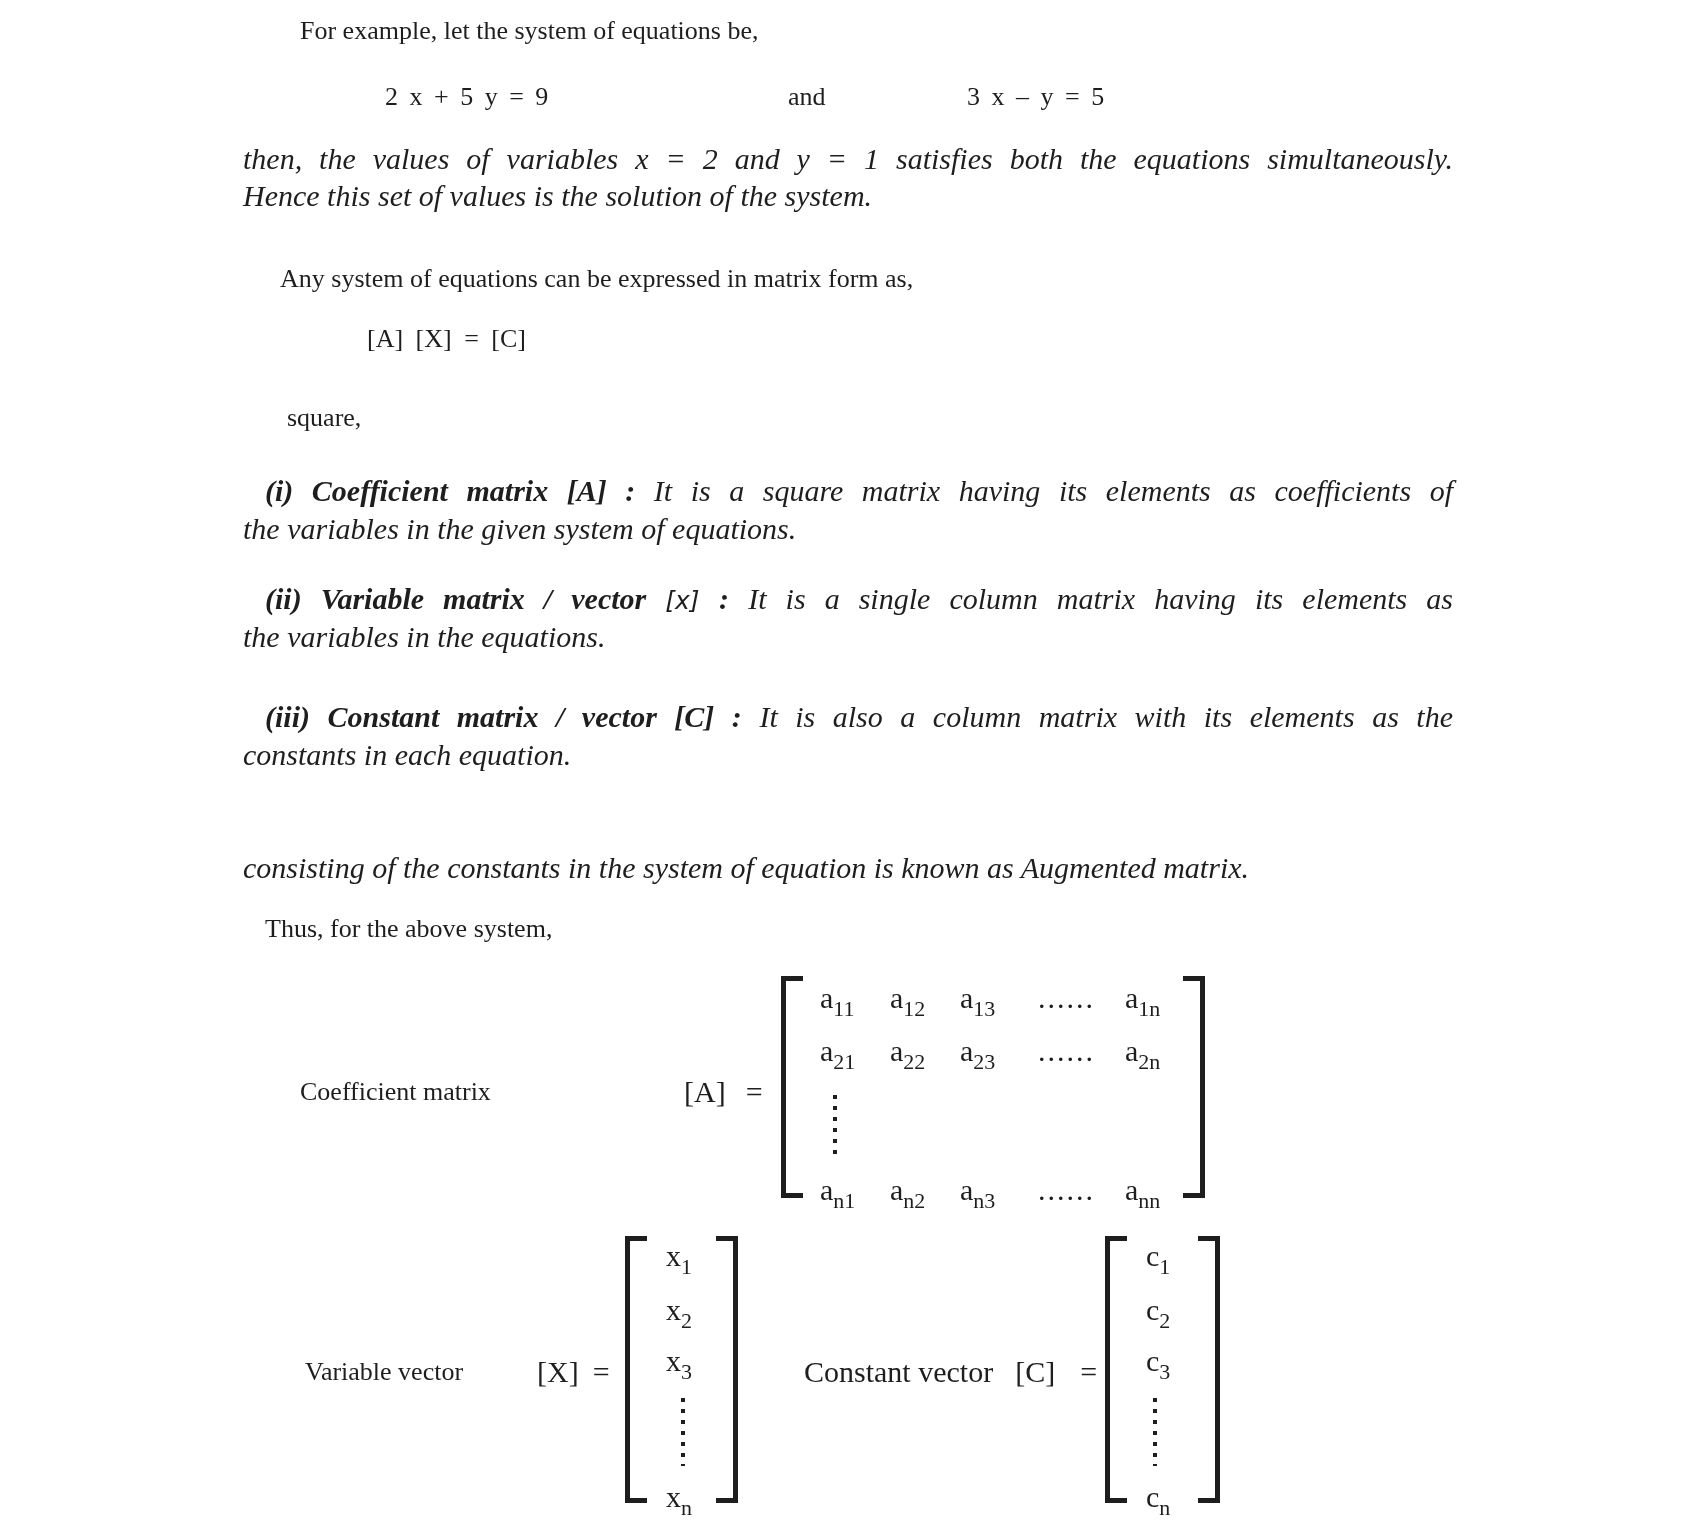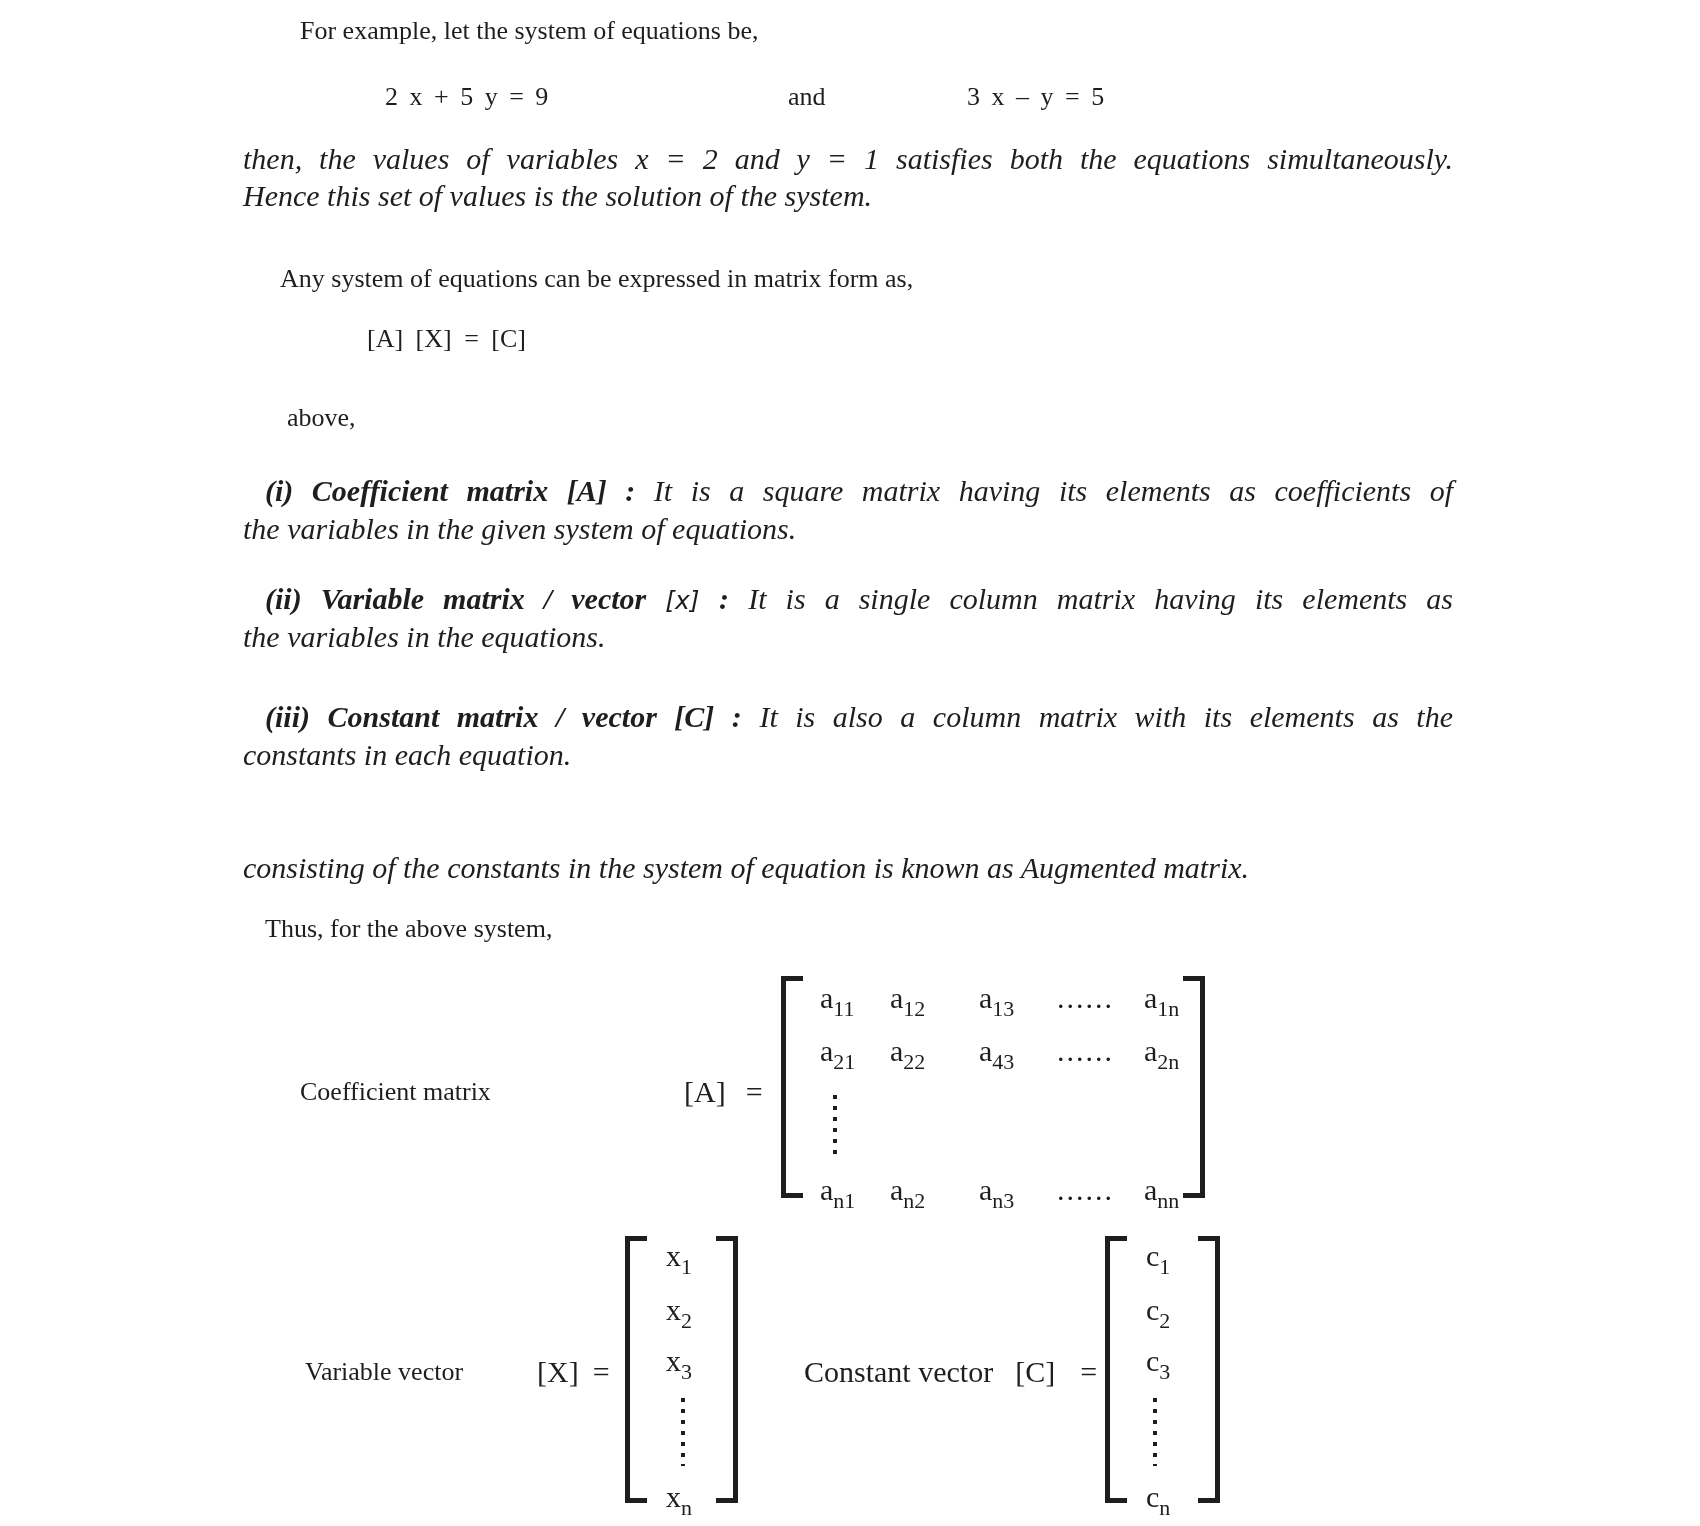"above," div.line { text: above -> square }
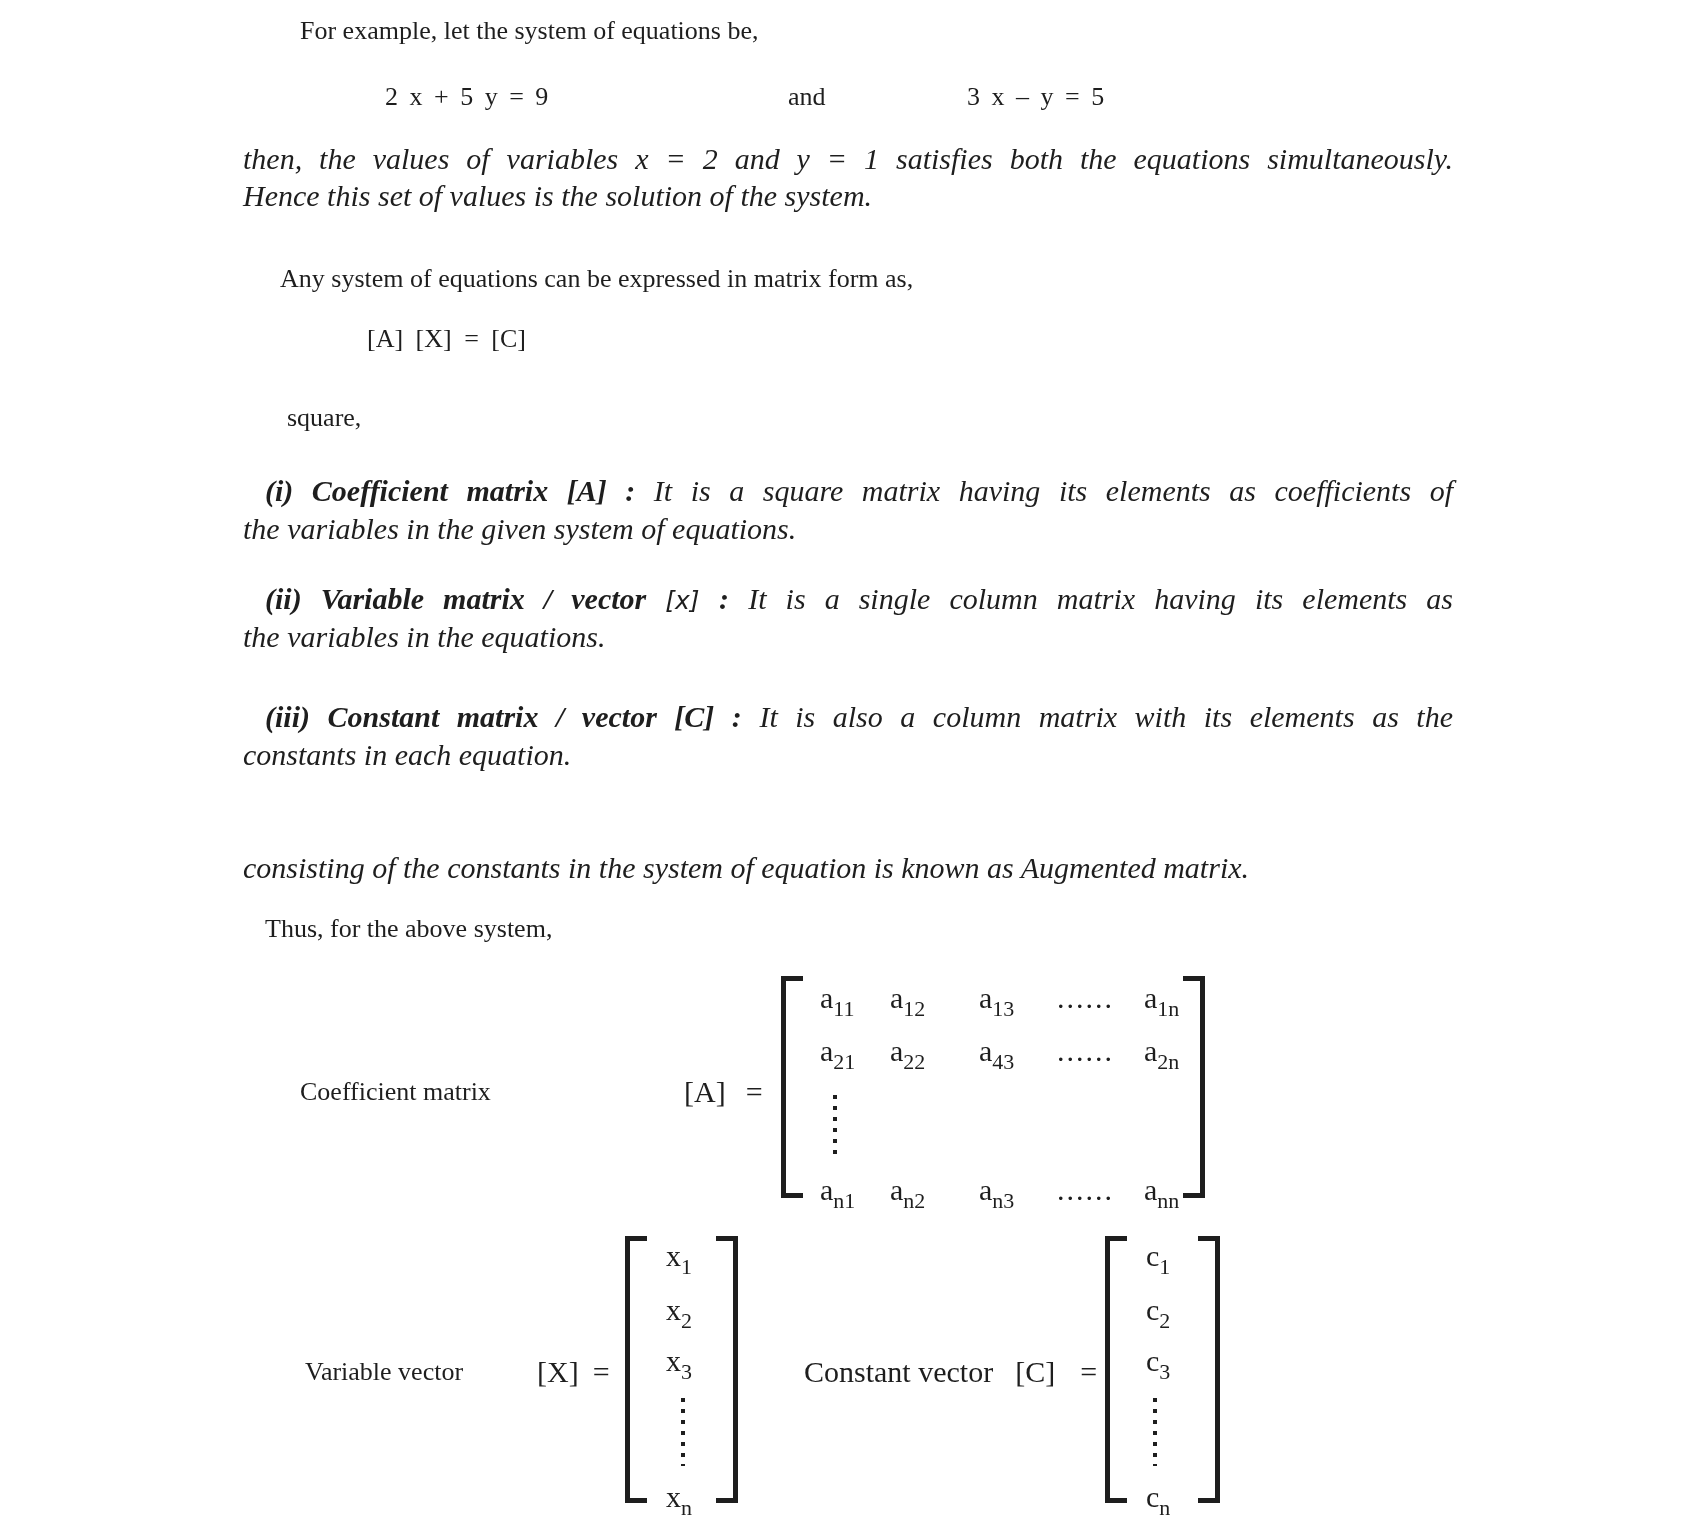"a13" .mrow .c3 { margin-left: 19px -> none }
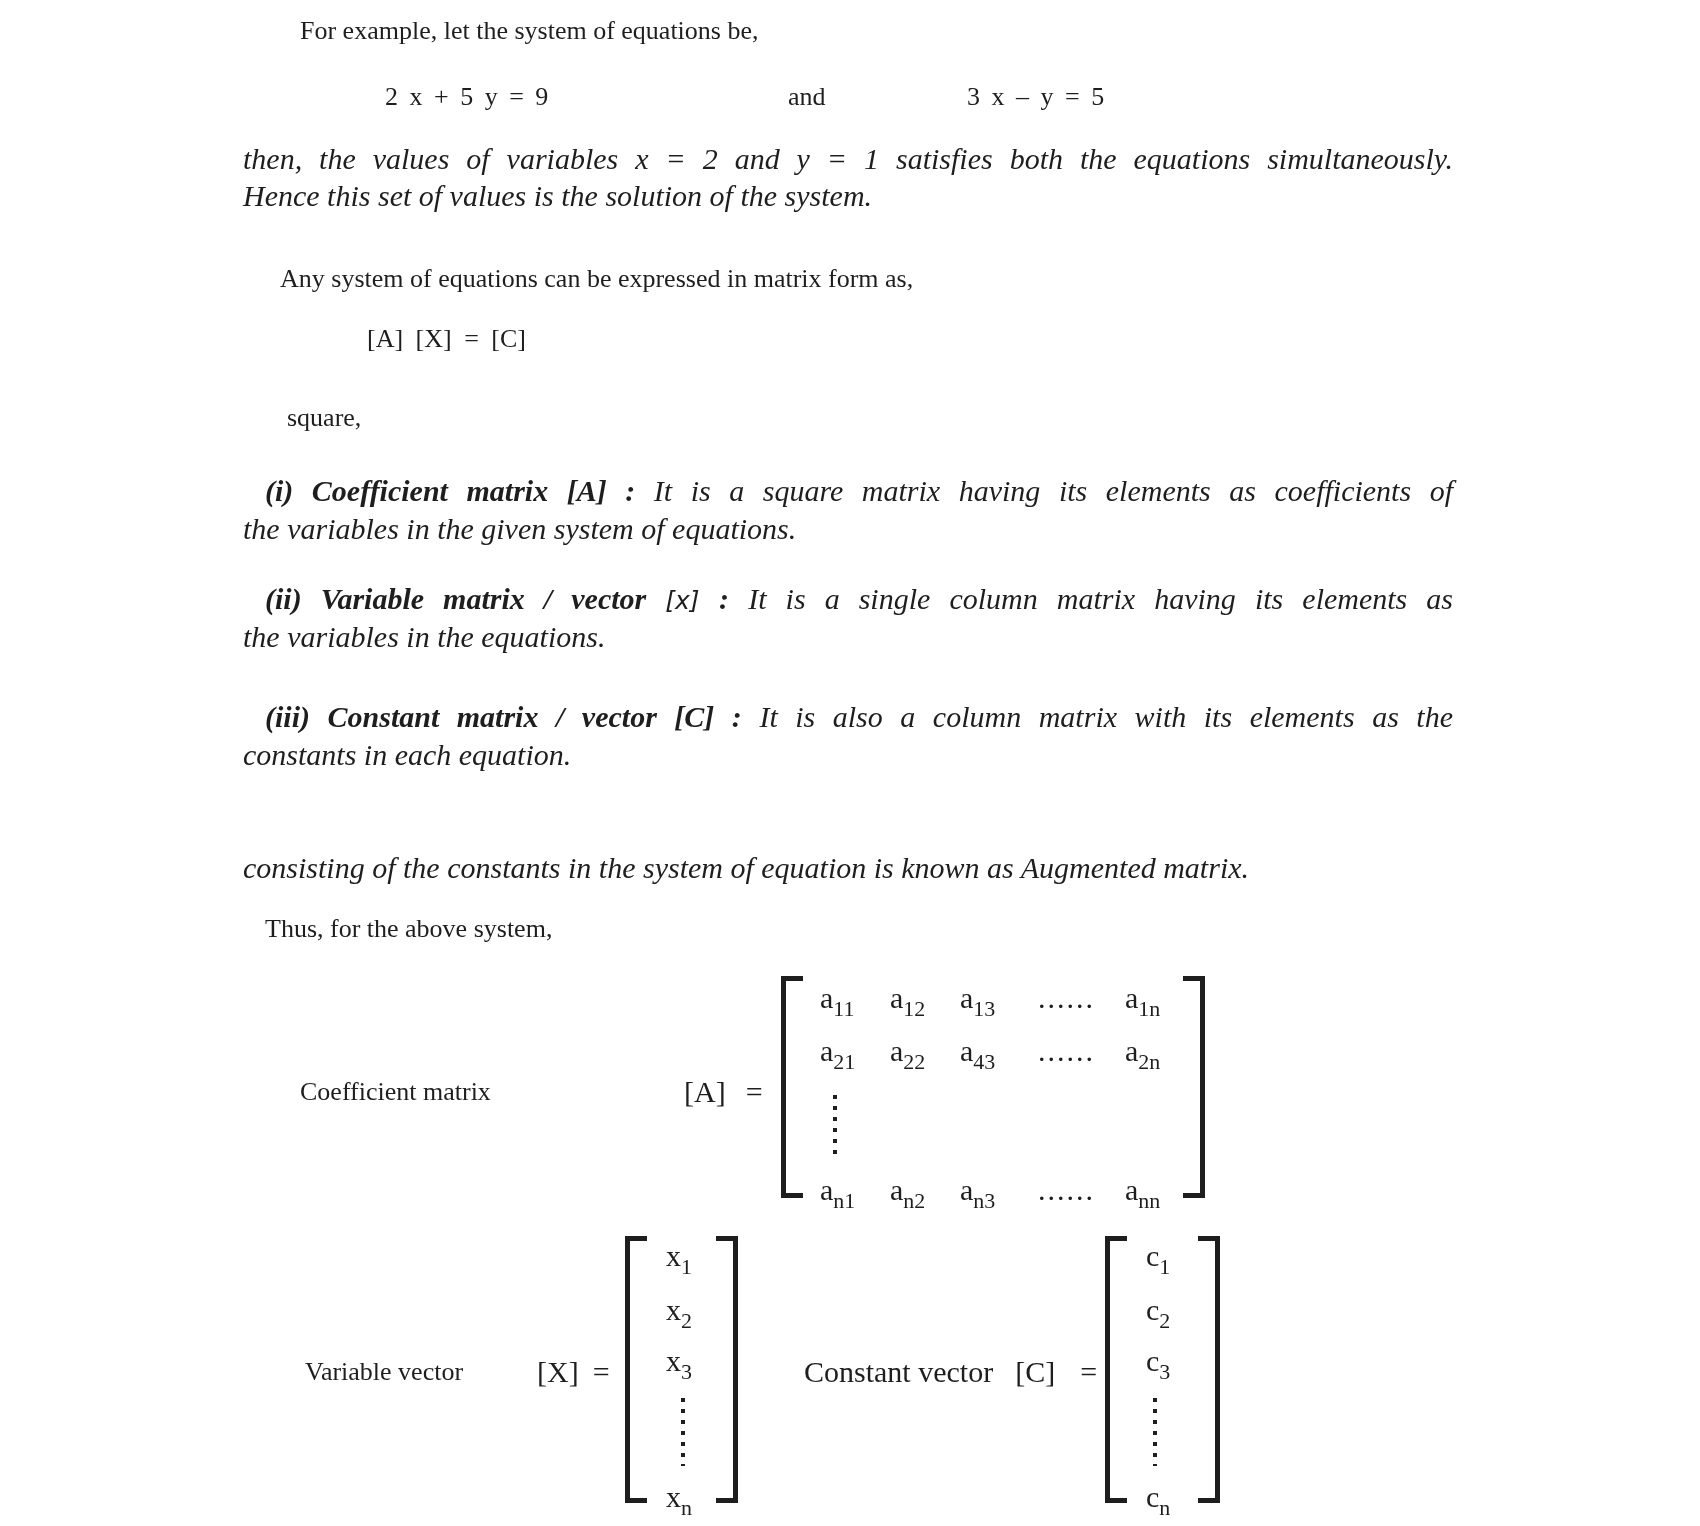"43" span.sub { text: 43 -> 23 }
